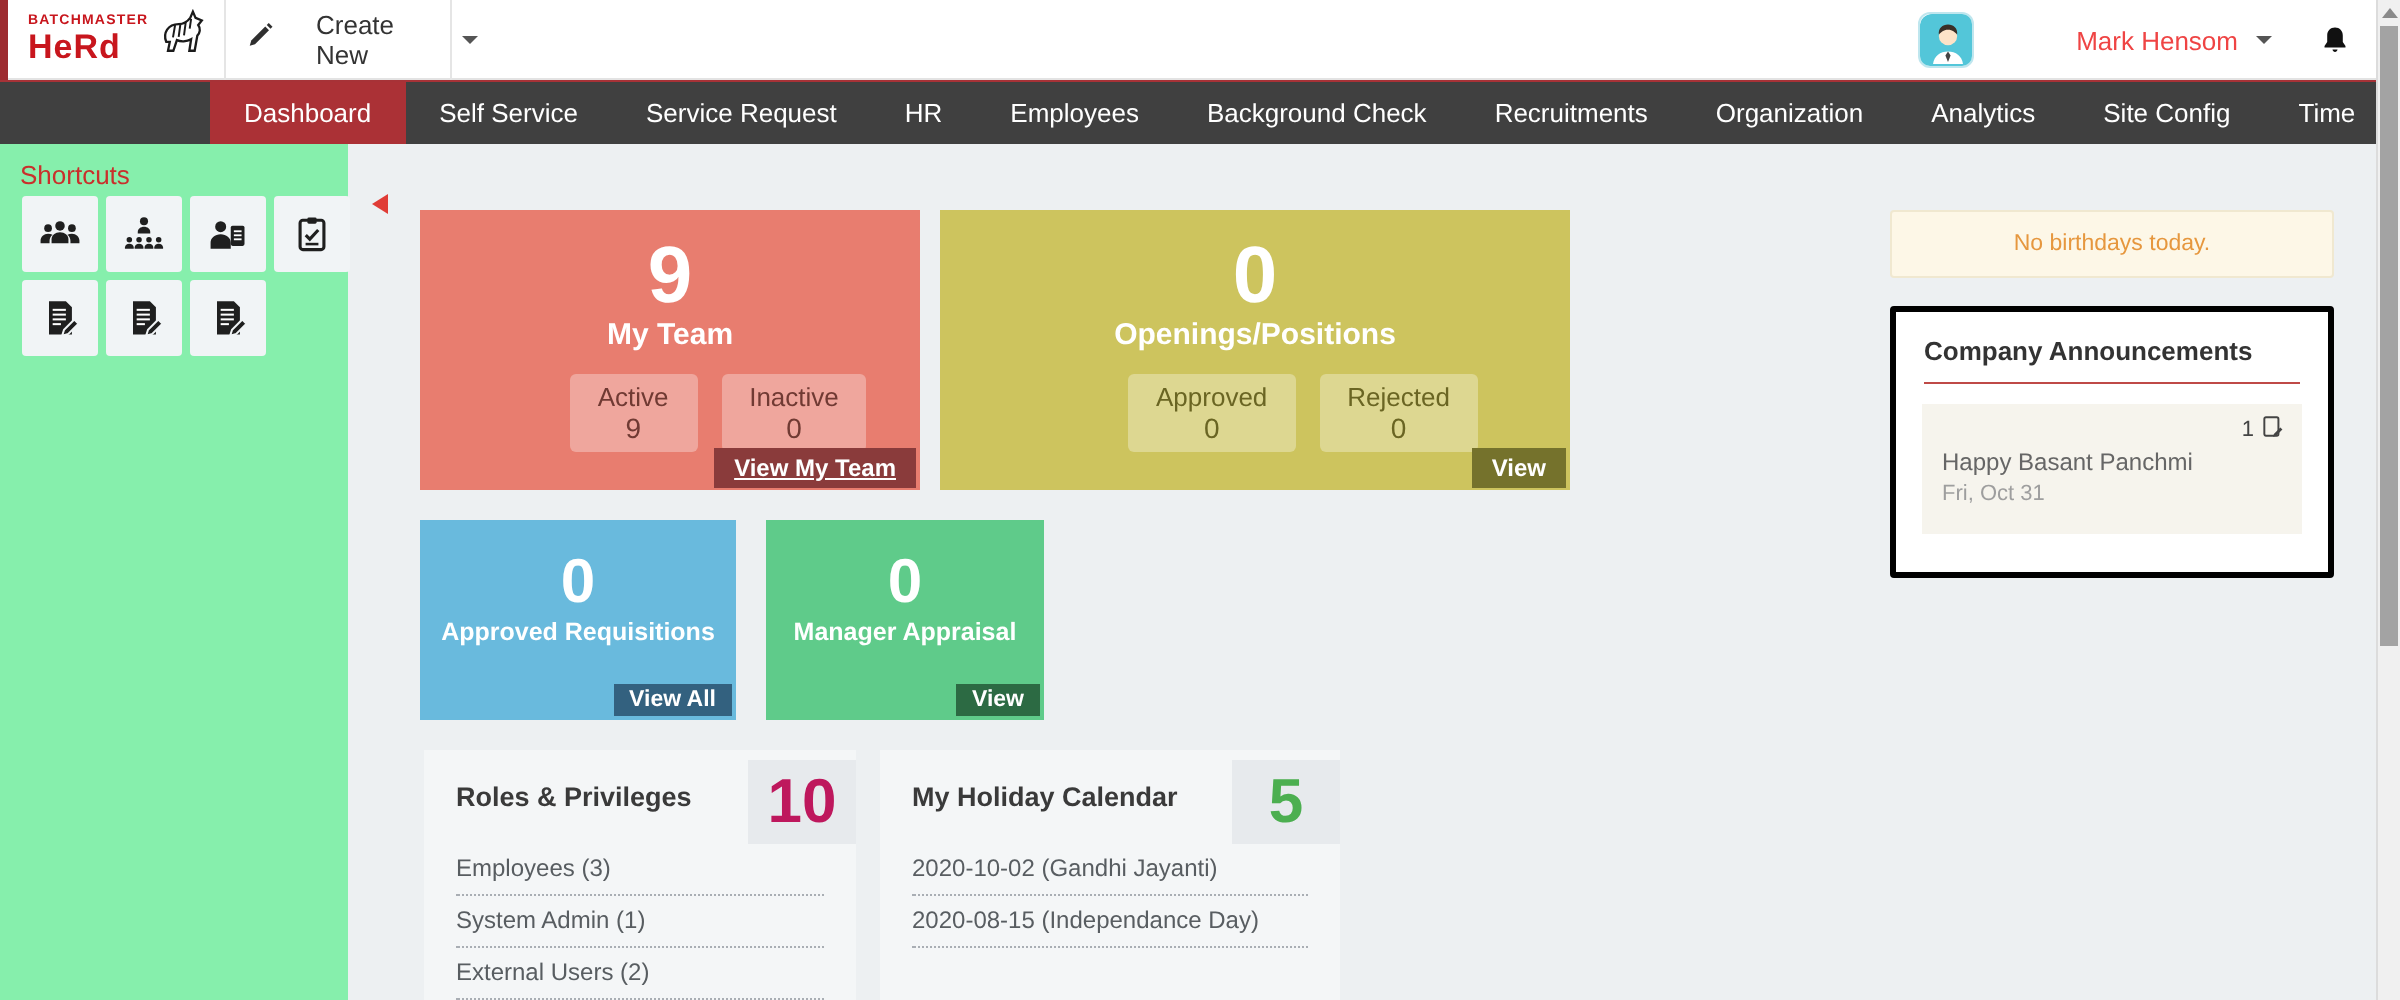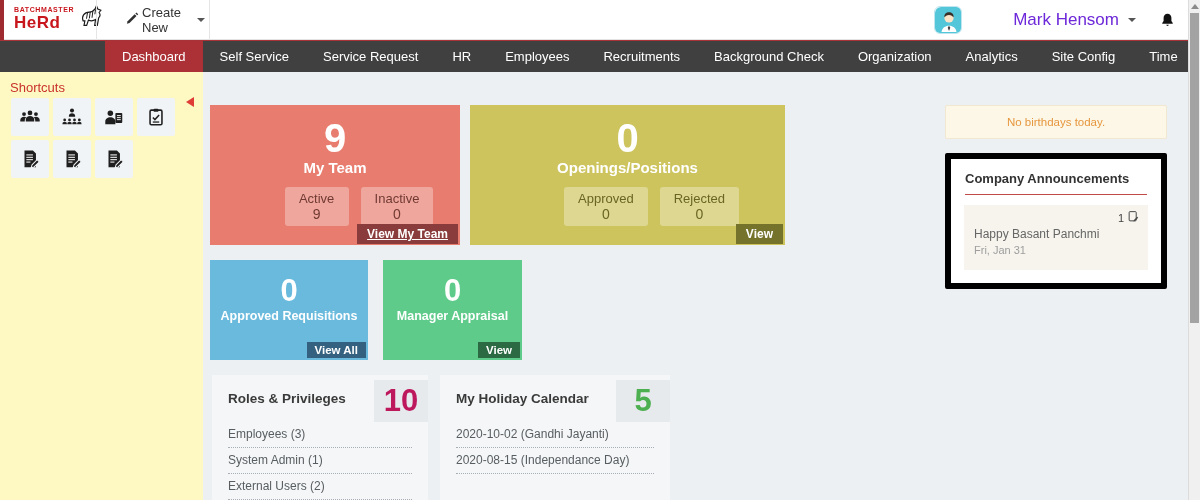"Create New" .create-new { gap: 2px -> 20px; left: 96px -> 112px; padding: 0 28px -> 0 10px }
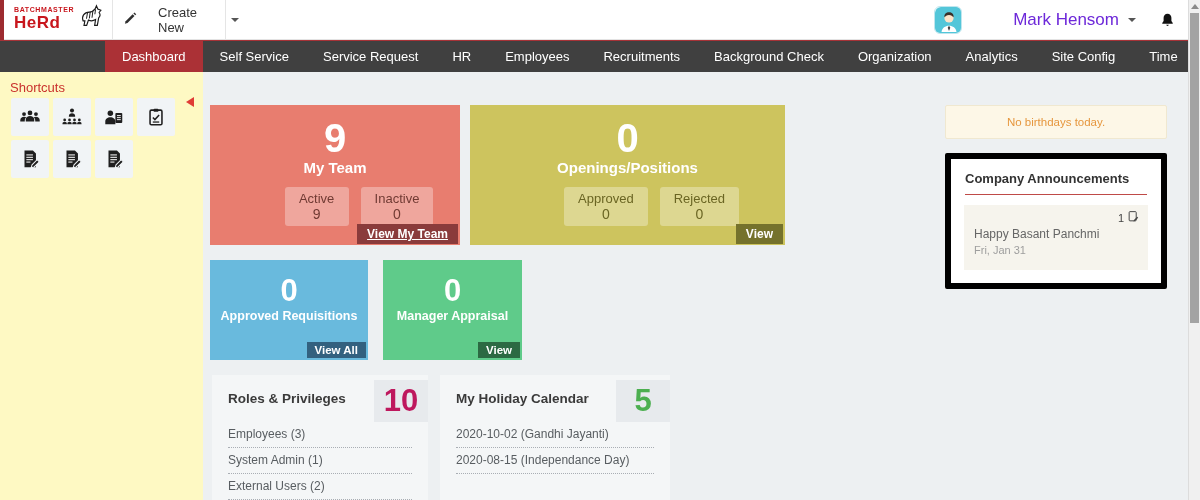"Mark Hensom" .user-name { color: #6d28d9 -> #ef4444; font-size: 17px -> 13px }
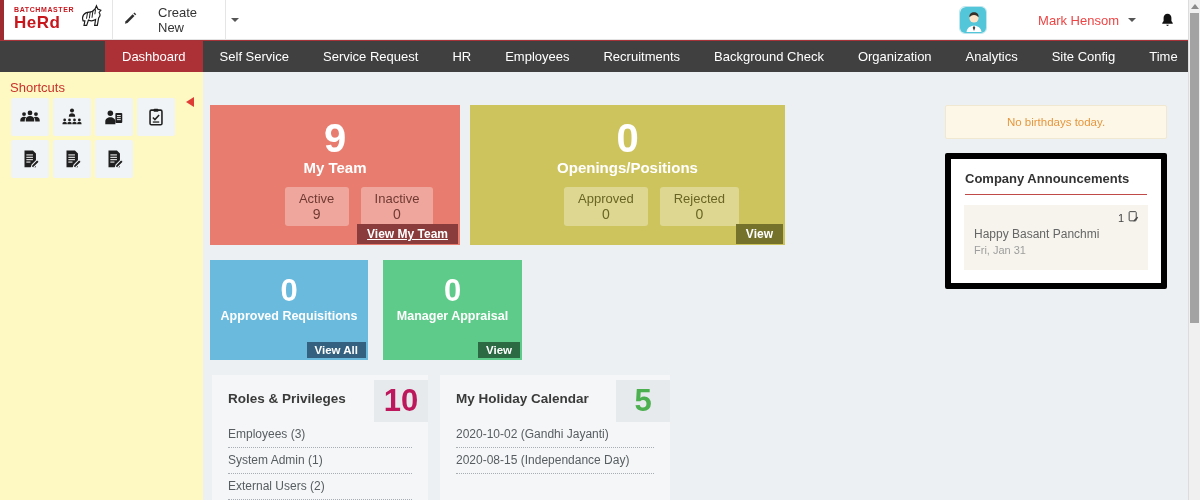"Recruitments" div.nav-item { order: before "Background Check" -> after "Background Check" }
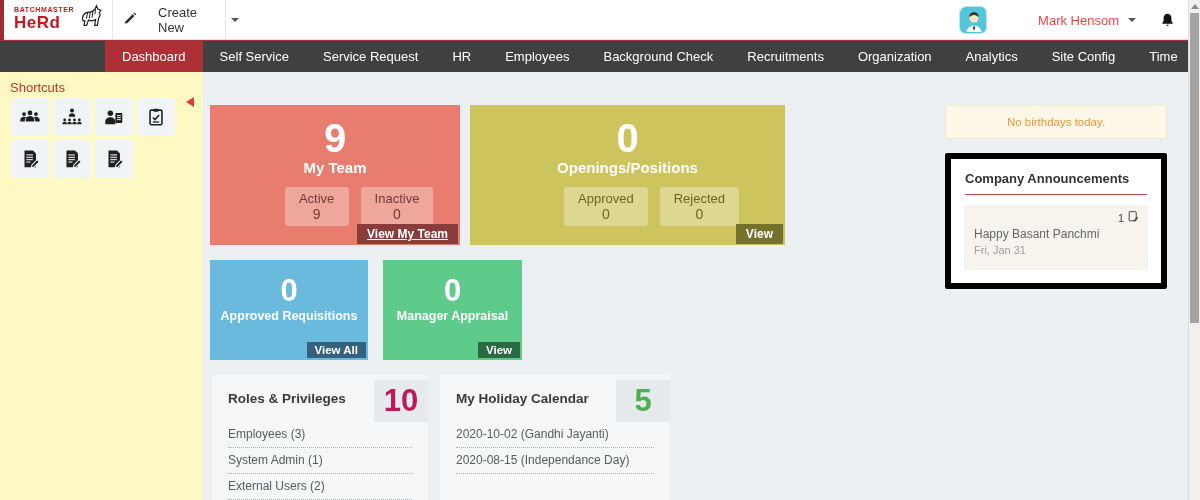"Shortcuts" .sidebar { background: #fef9c3 -> #86efac; width: 203px -> 174px }
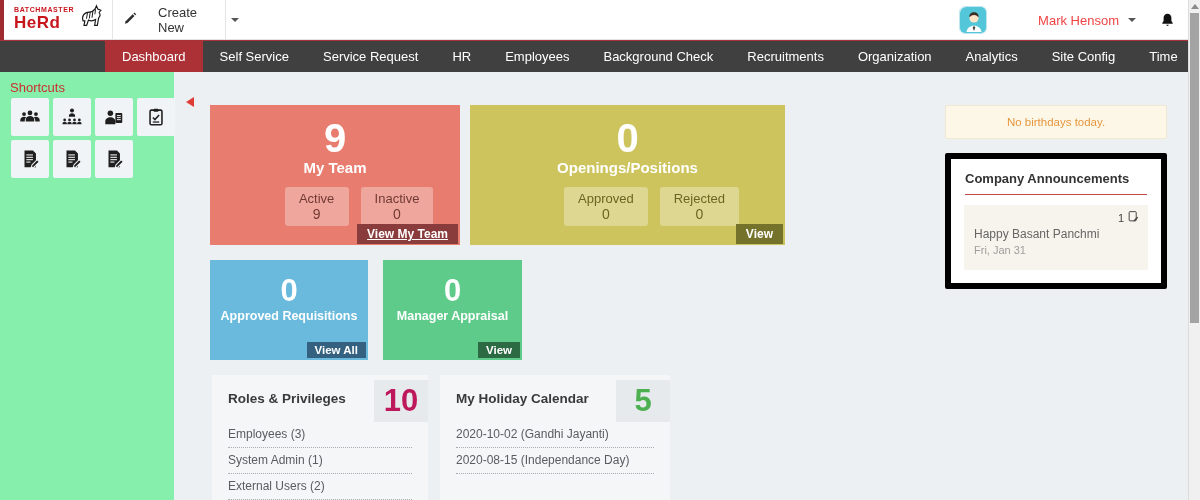"Company Announcements" .panel-ann { border: 6px solid #000000 -> 3px solid #000000 }
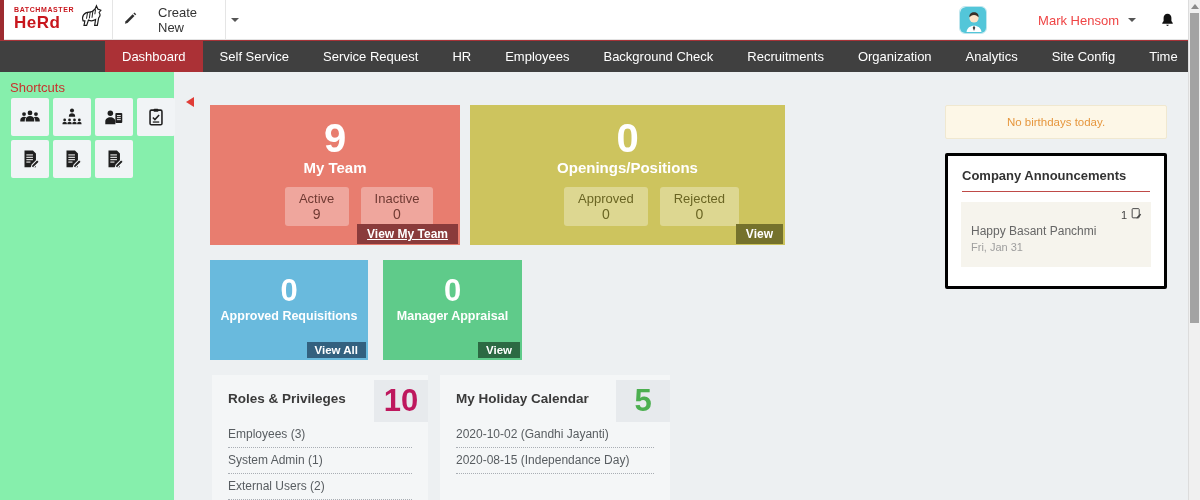"Fri, Jan 31" div.ann-date { text: Jan -> Oct }
